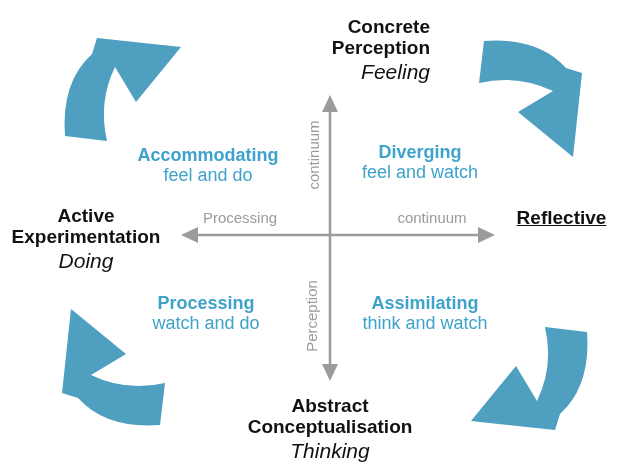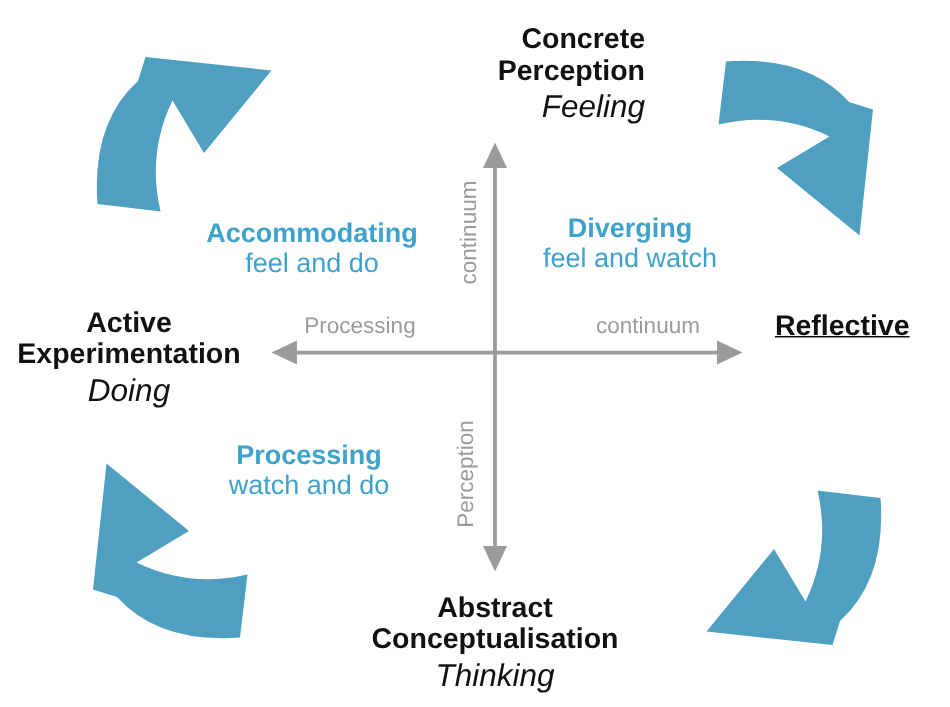"Assimilating" div.quad { html: none -> <div> <div>Assimilating</div> <div>think and watch</div> </div> }
